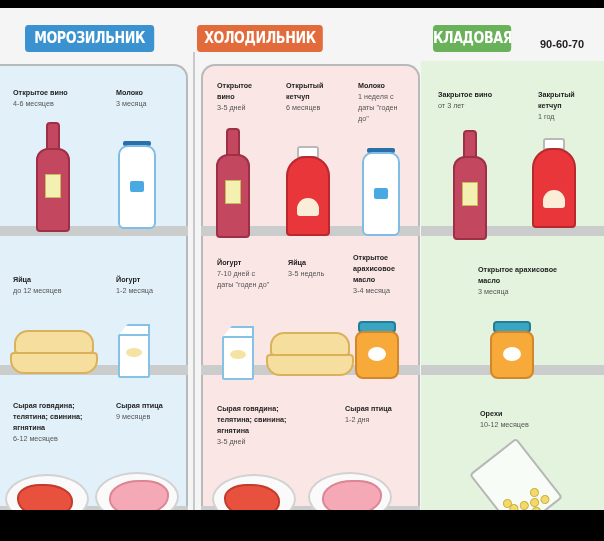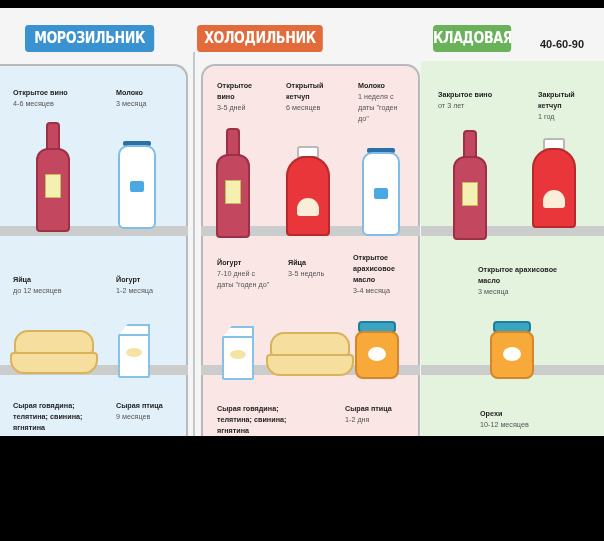"МОРОЗИЛЬНИК" .canvas { height: 428px -> 502px }
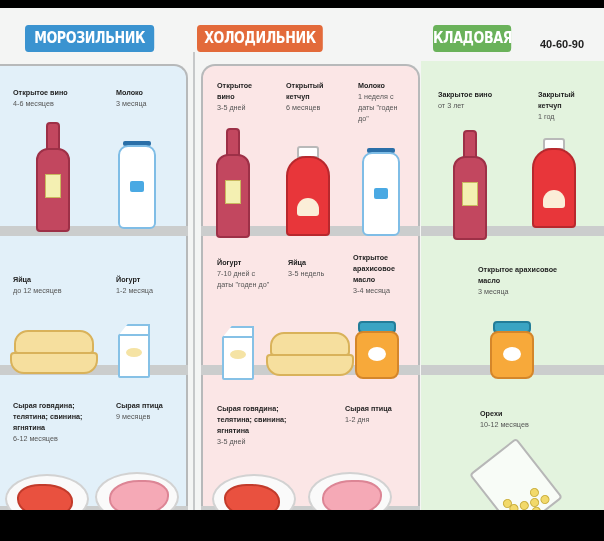"40-60-90" div.brand { text: 40-60-90 -> 90-60-70 }
